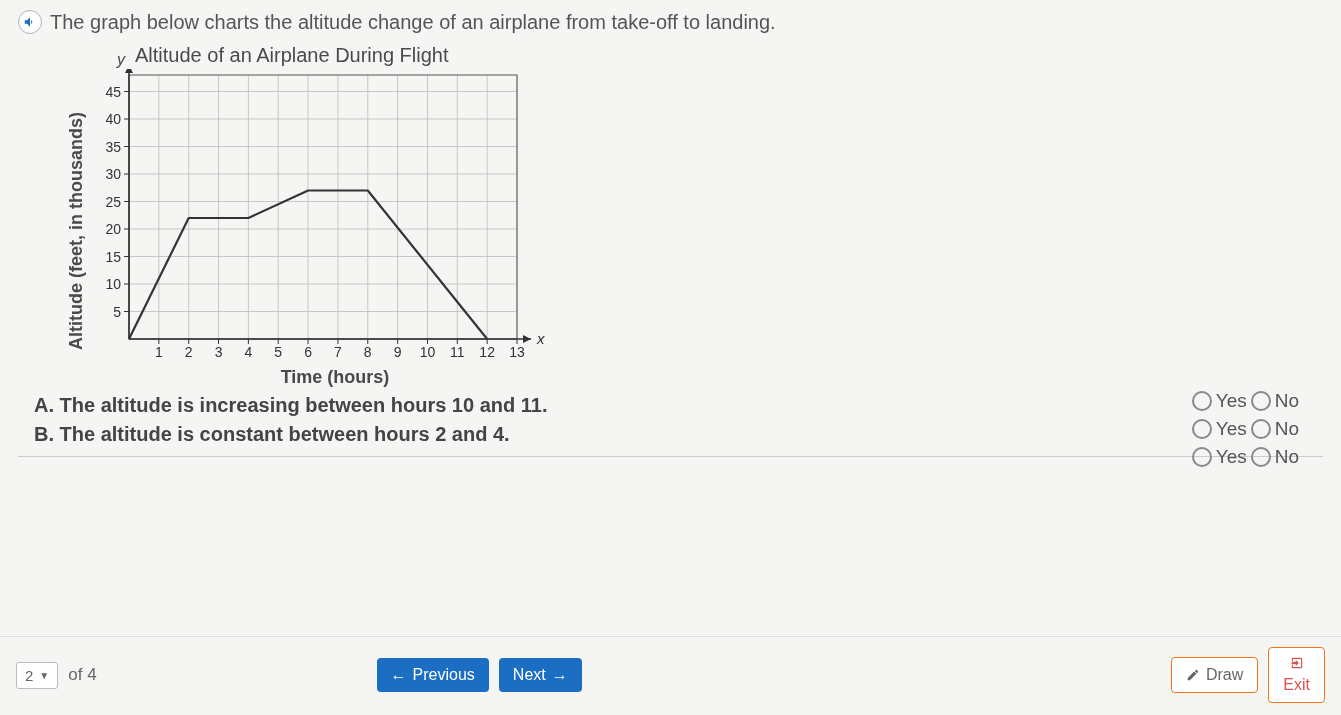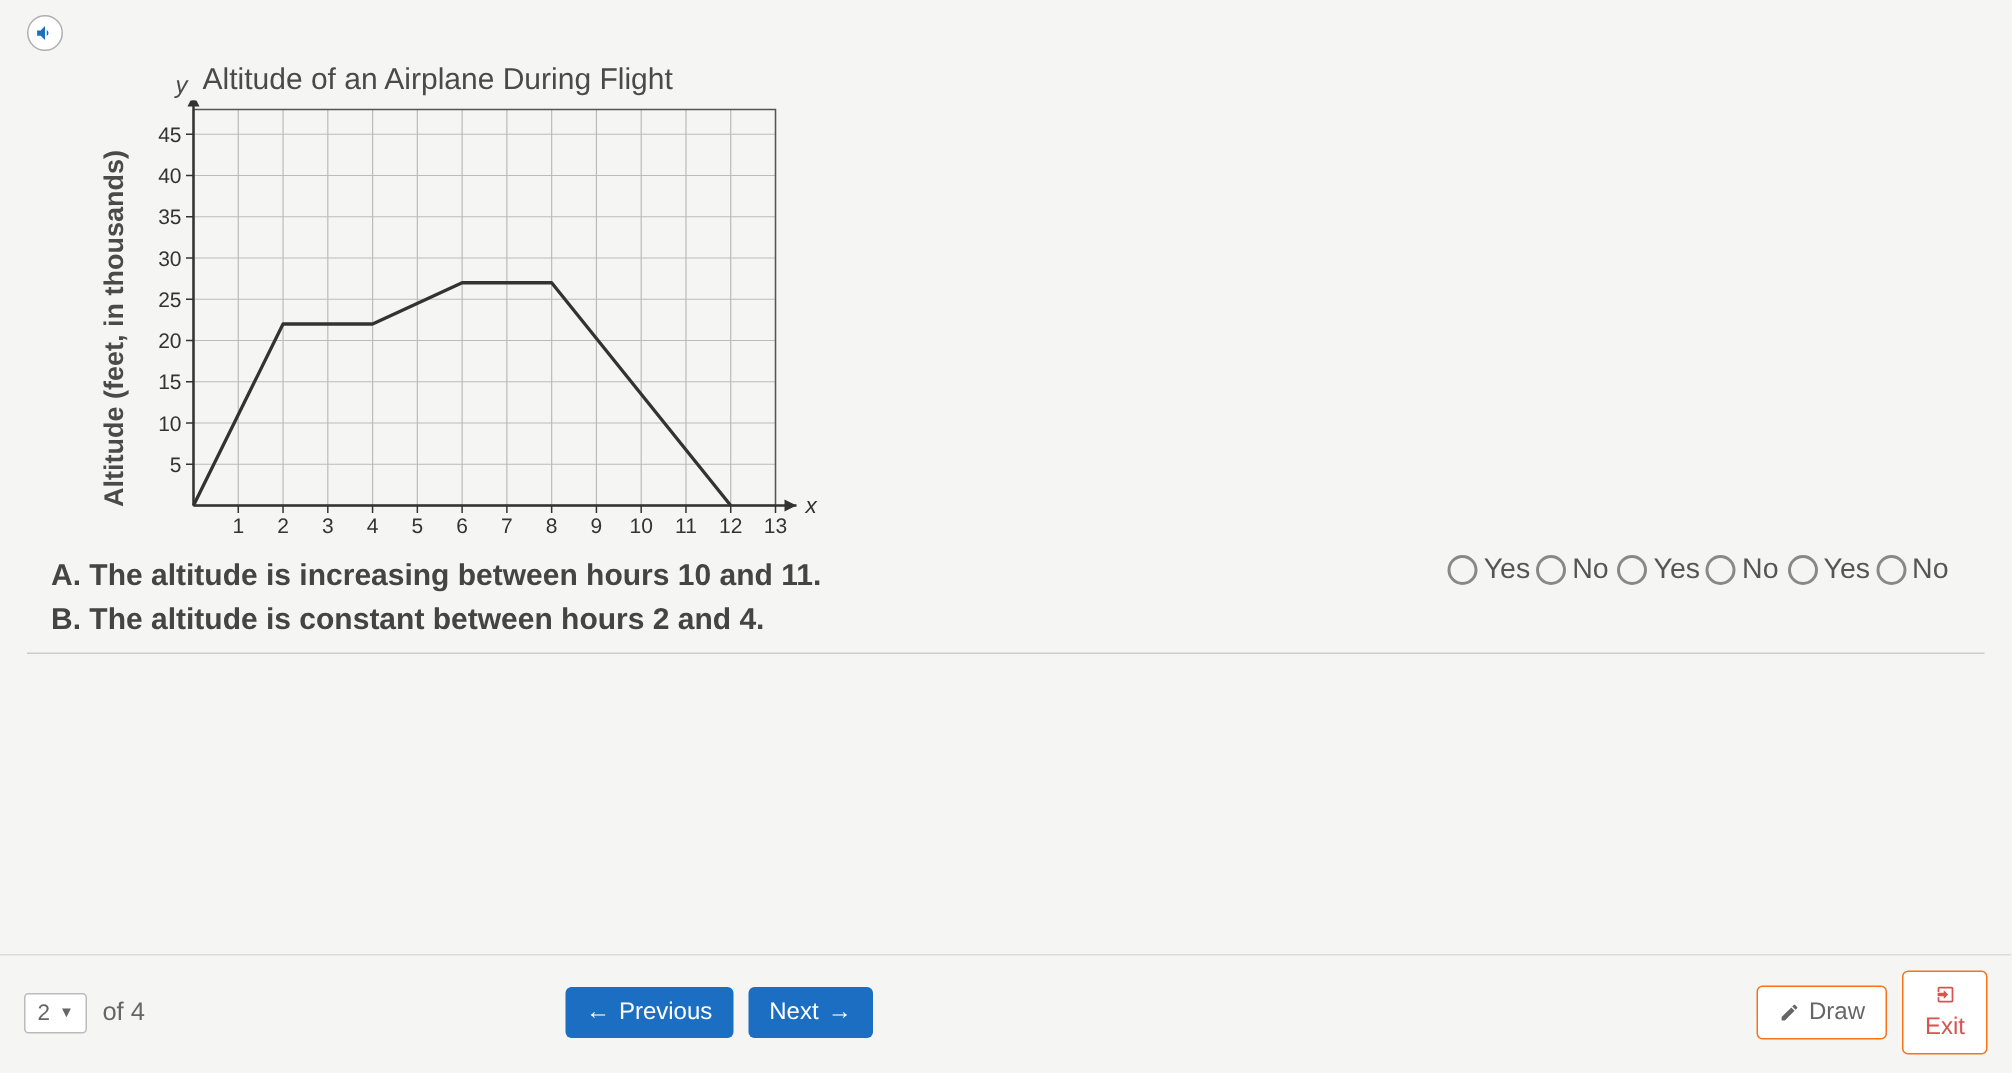"The graph below charts the" div.q-text { html: none -> <div>The graph below charts the altitude change of an airplane from take-off to landing.</div> }
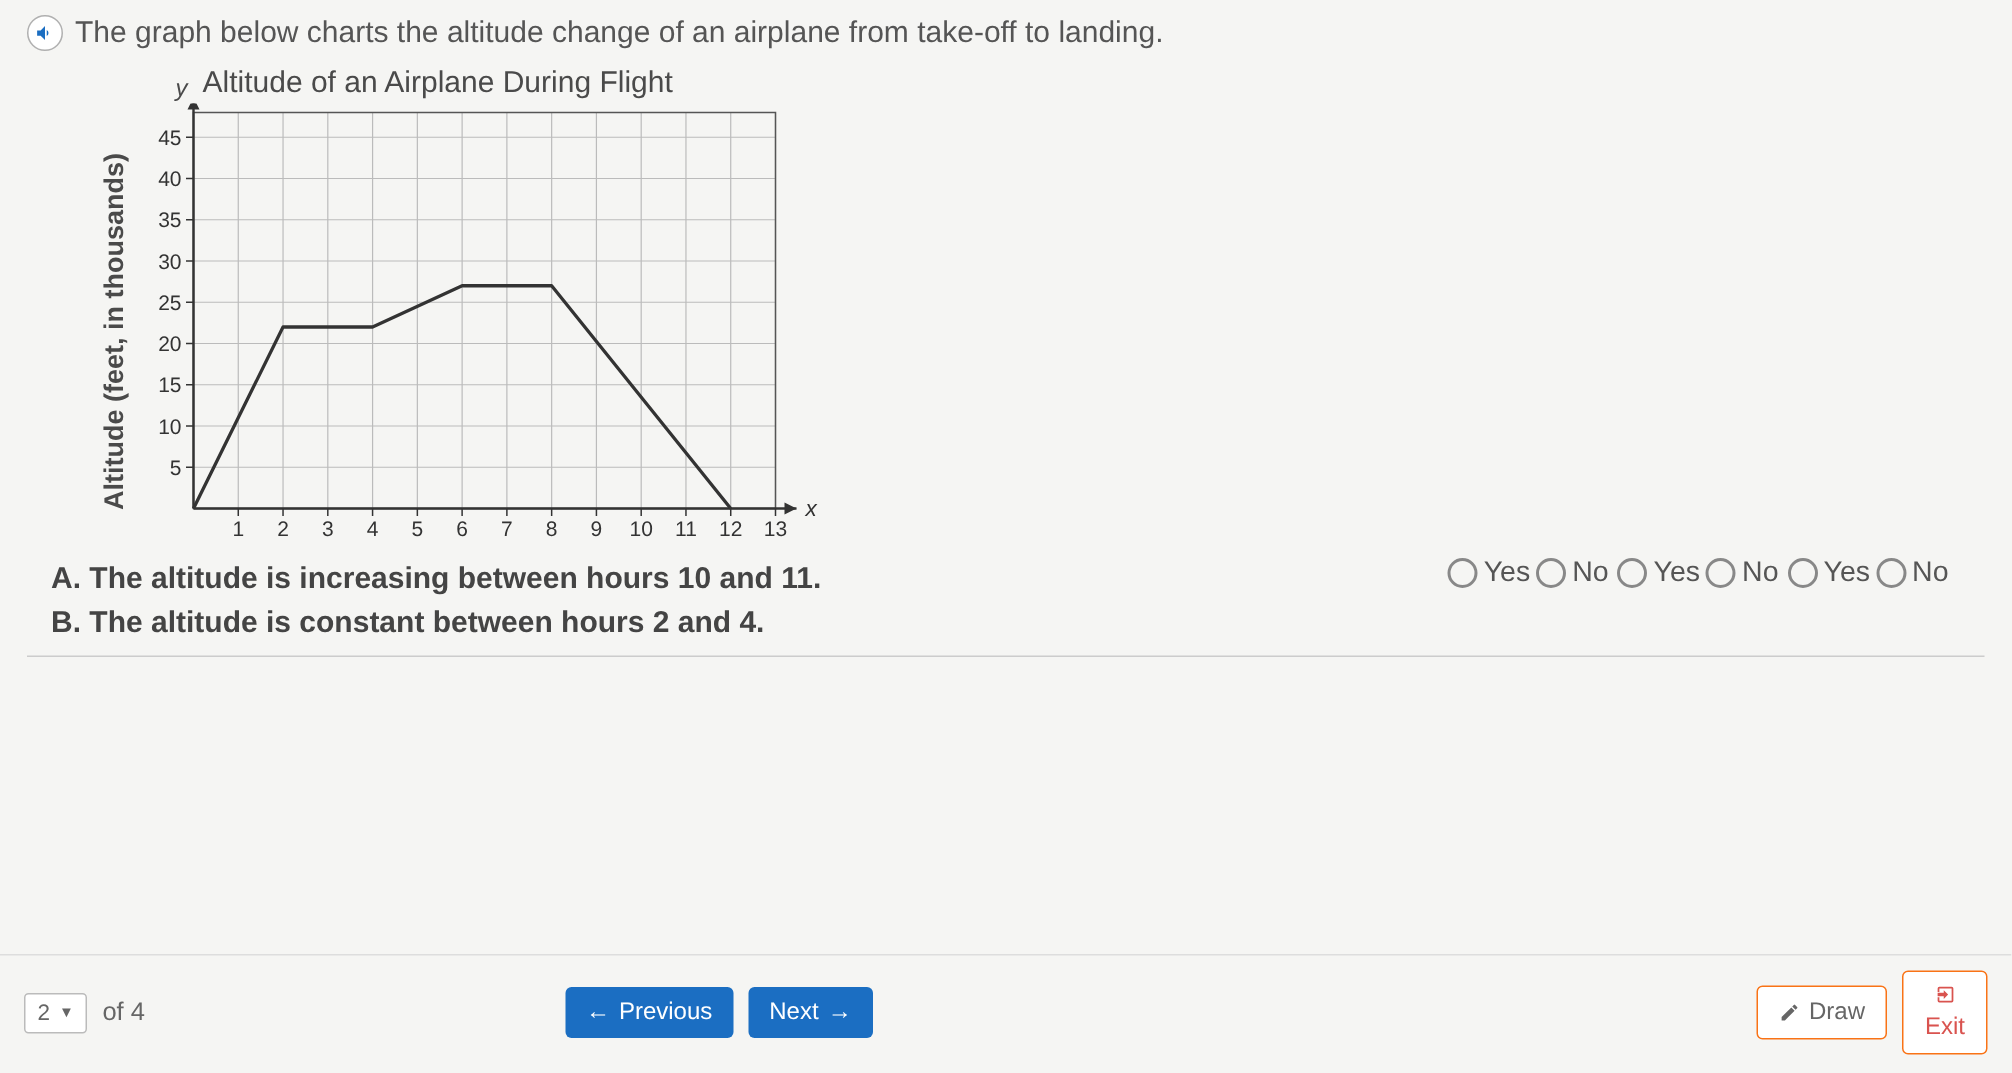"Time (hours)" div.xlabel { html: none -> <div>Time (hours)</div> }
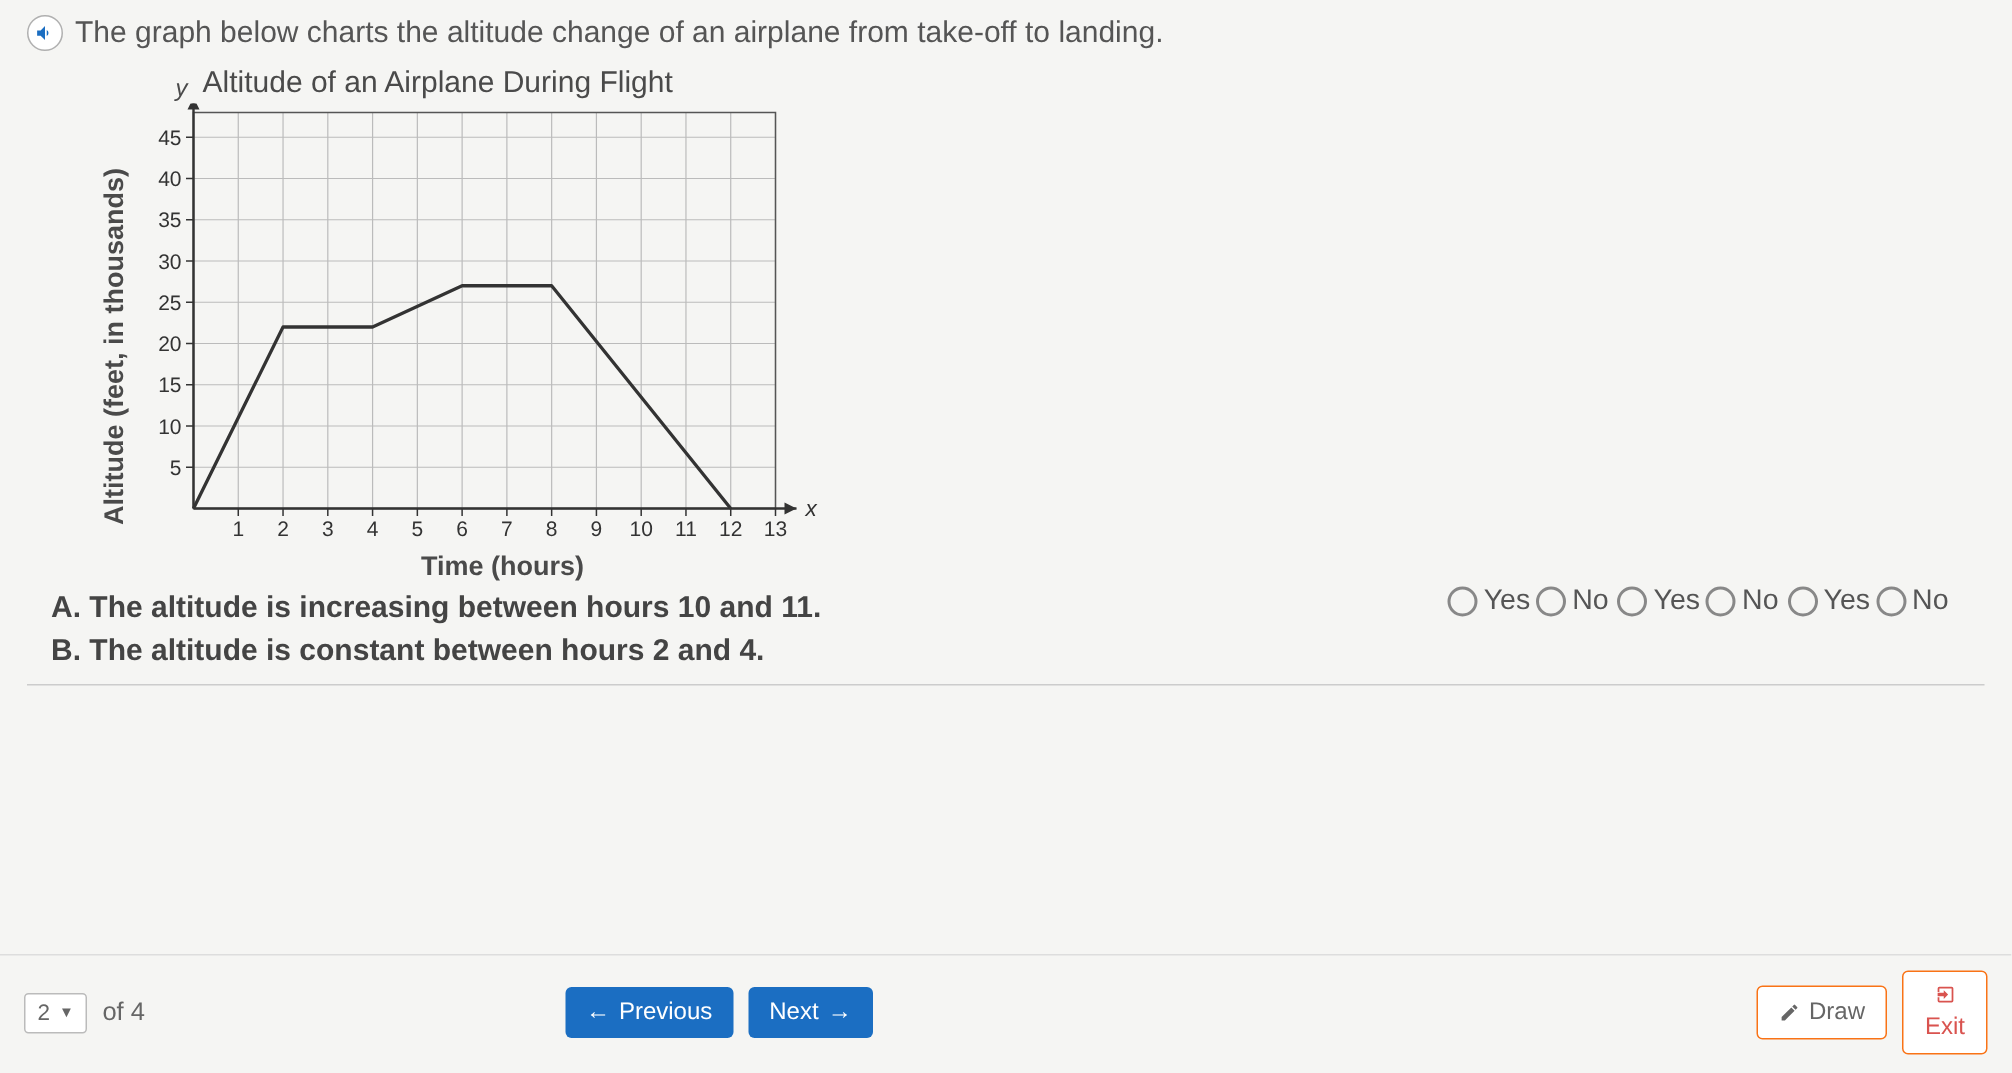"Yes" .radios { flex-direction: row -> column }
